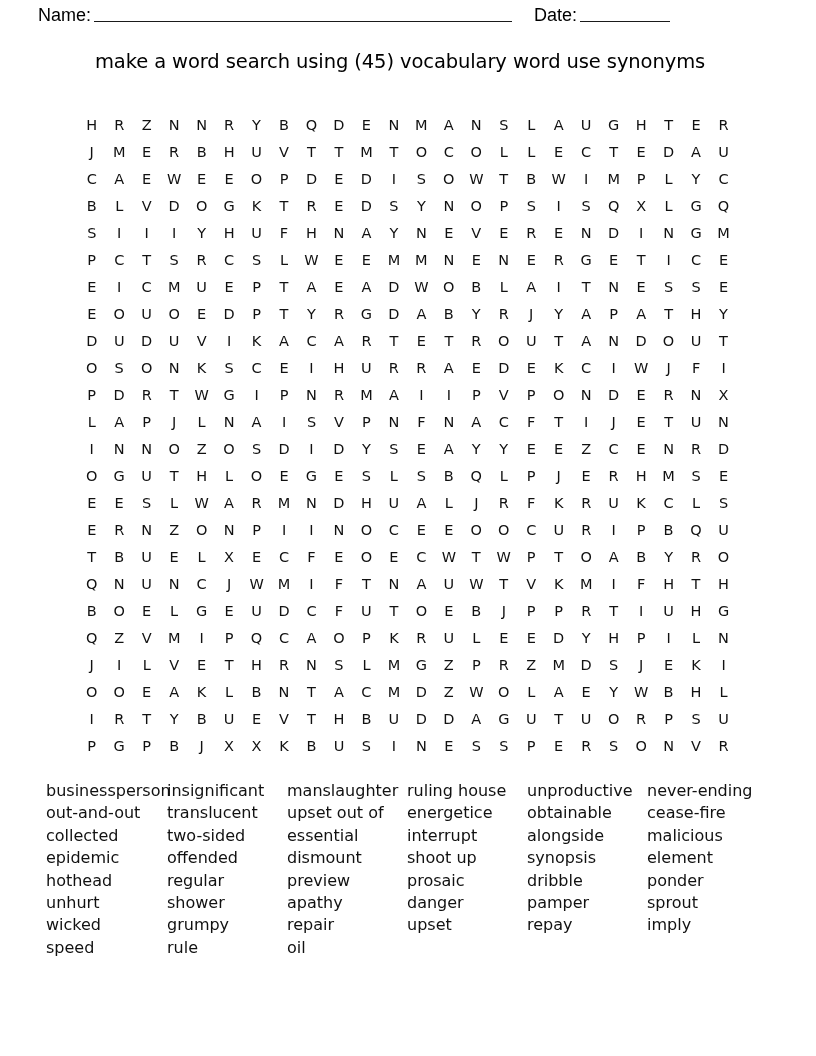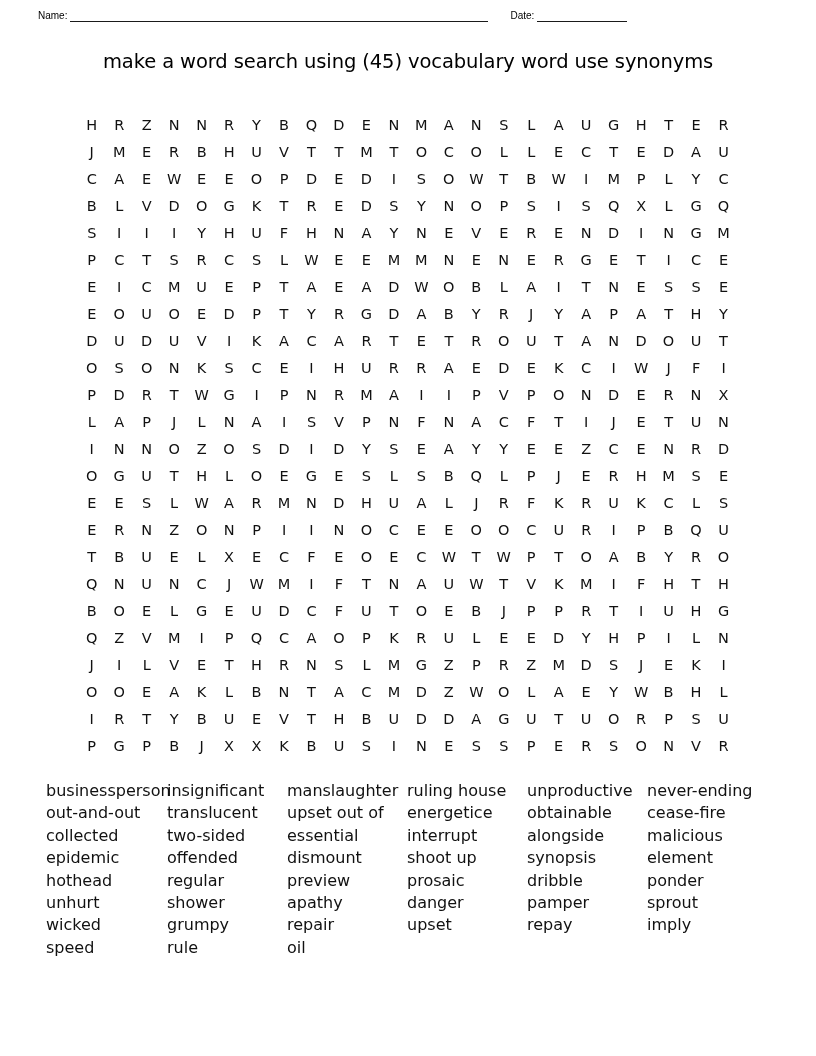"Name:" .name-date-row { font-size: 10px -> 18px }
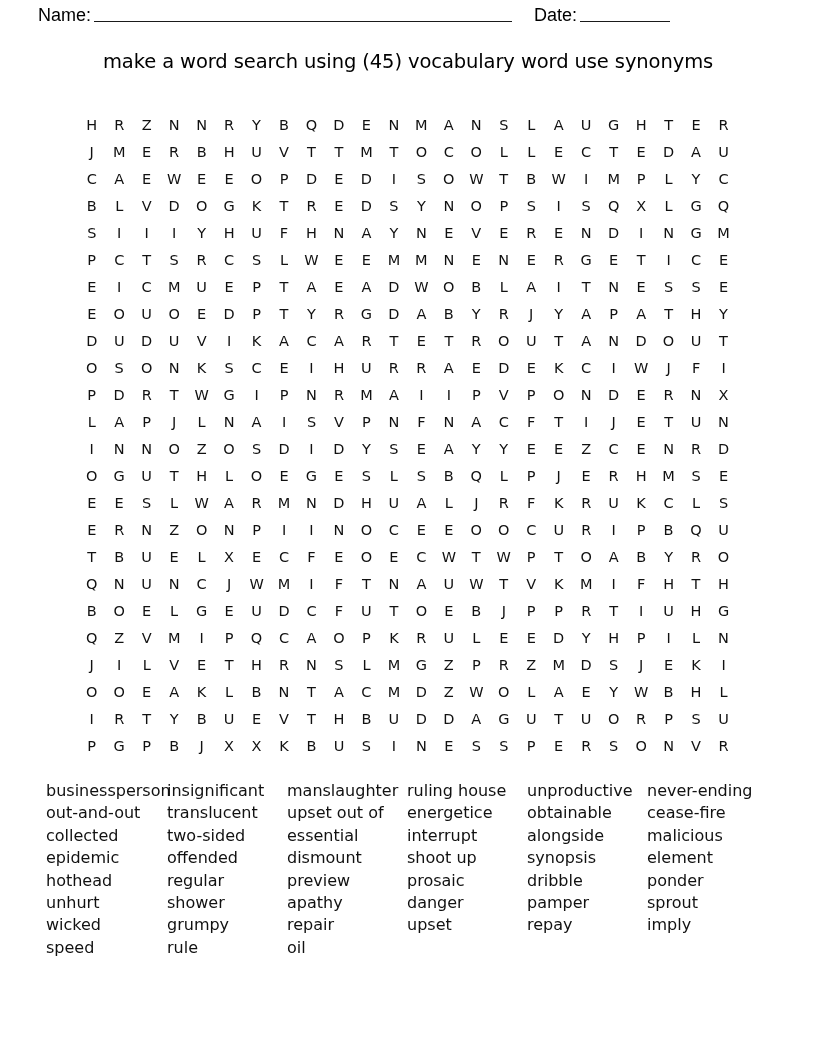"make a word search using" .puzzle-title { left: 8px -> 0 }
